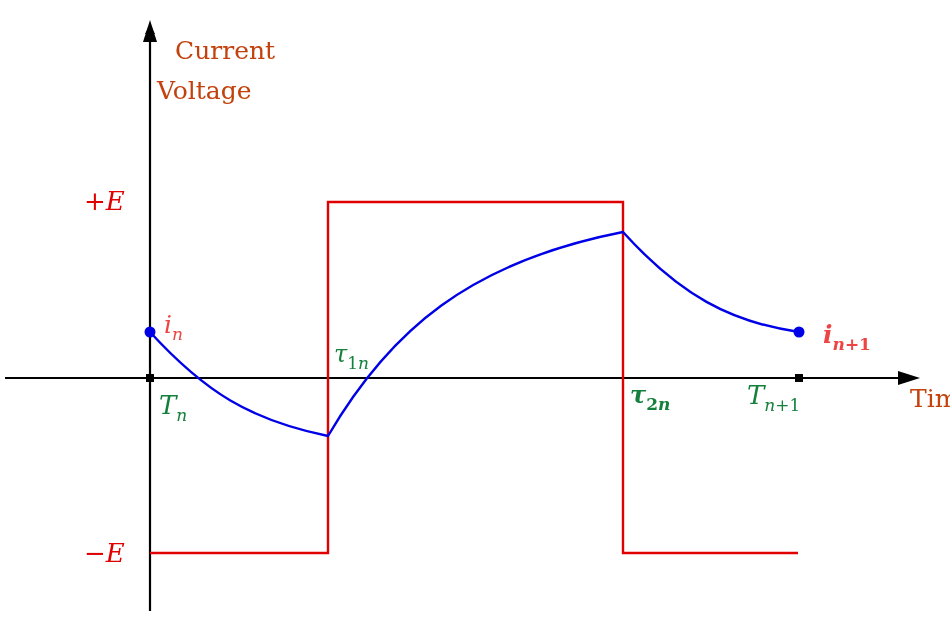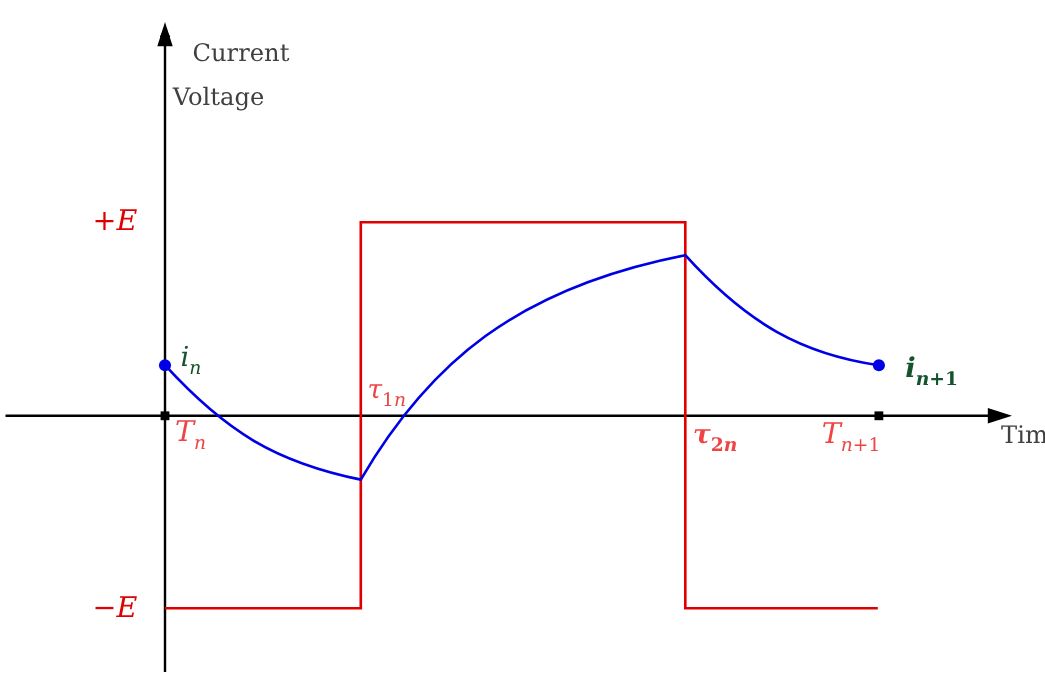"Current" .axis-title { color: #404040 -> #c2410c; font-size: 22px -> 25px }
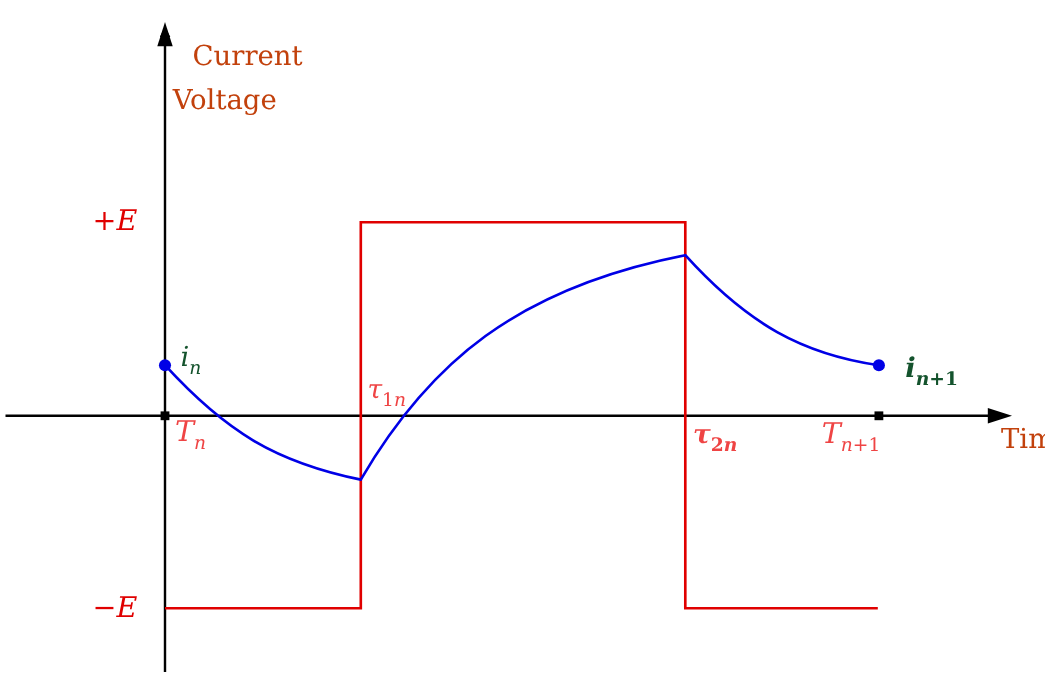"in" .blue { color: #14532d -> #ef4444 }
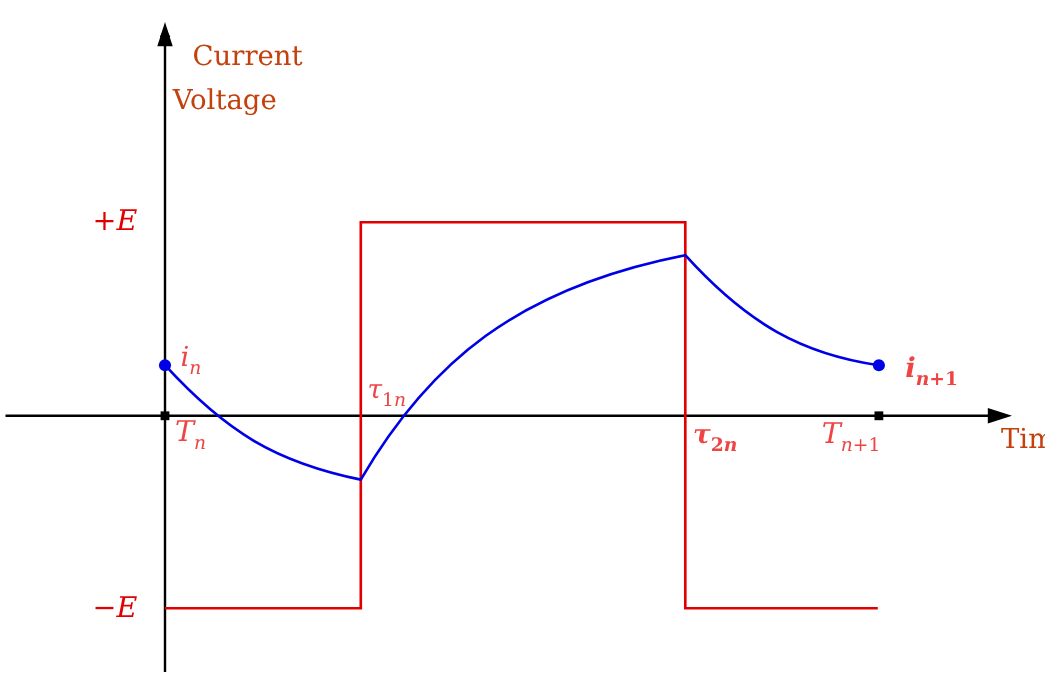"τ1n" .black { color: #ef4444 -> #15803d }
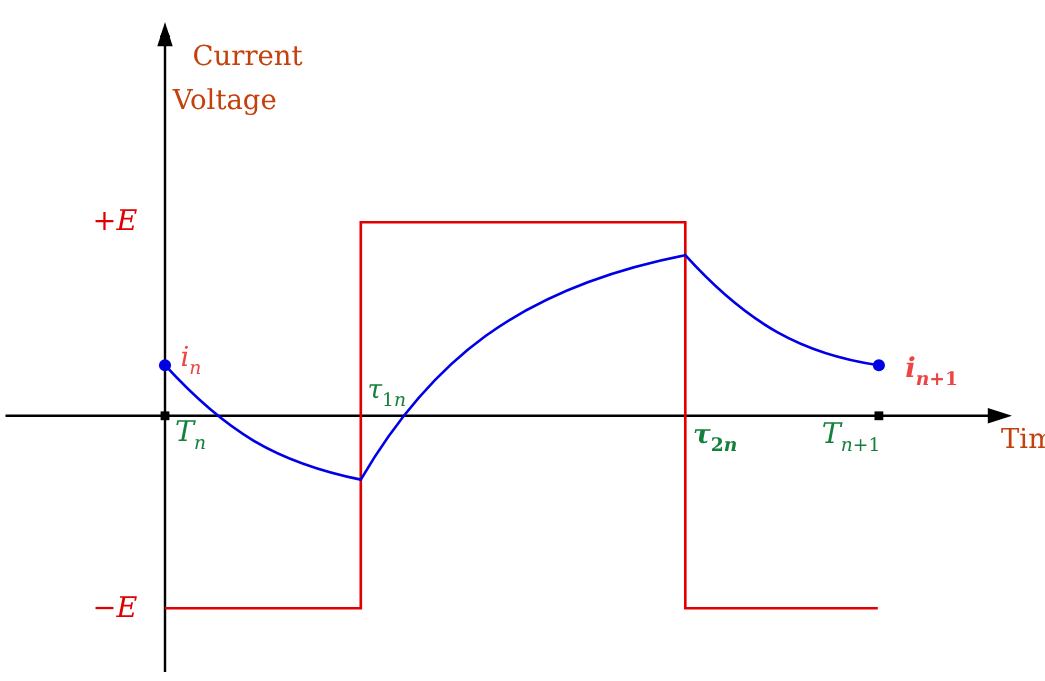"Tn" div.lbl { top: 380px -> 392px }
